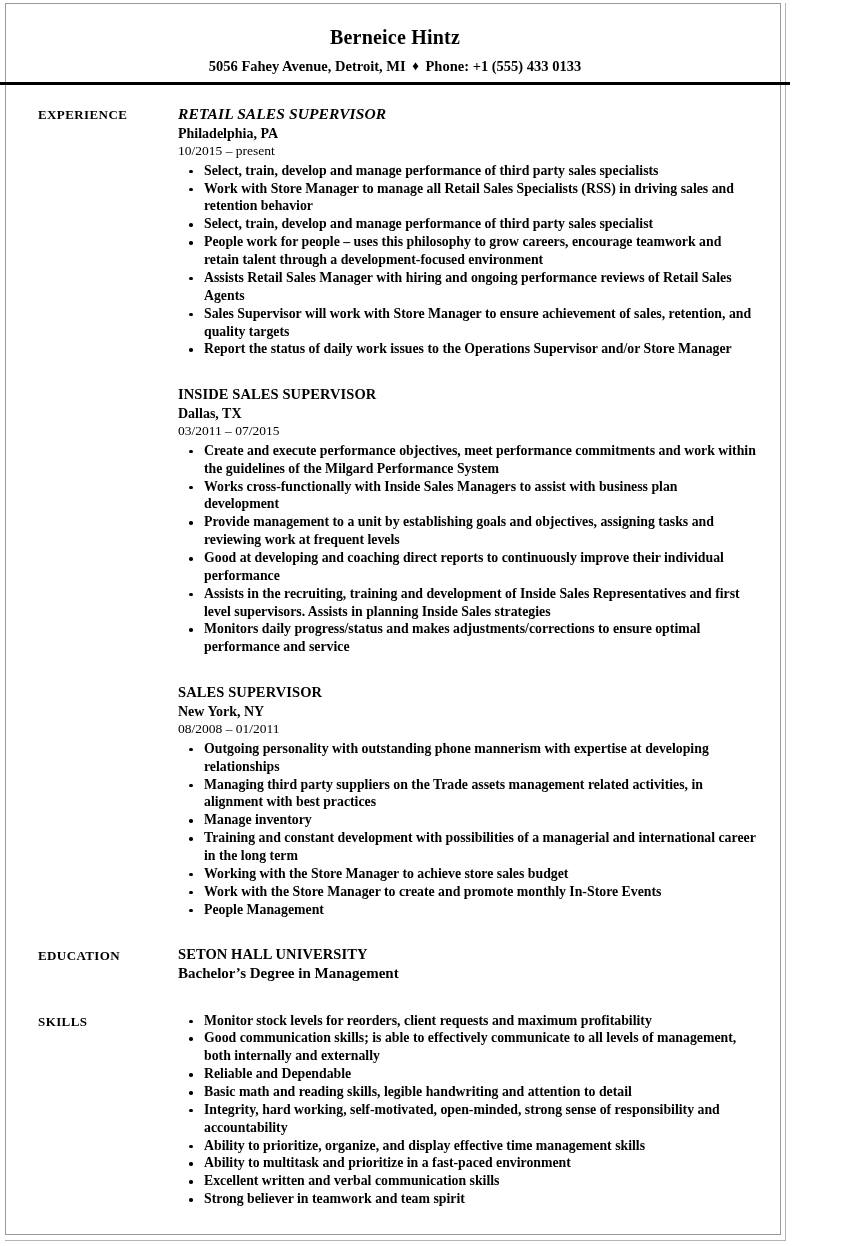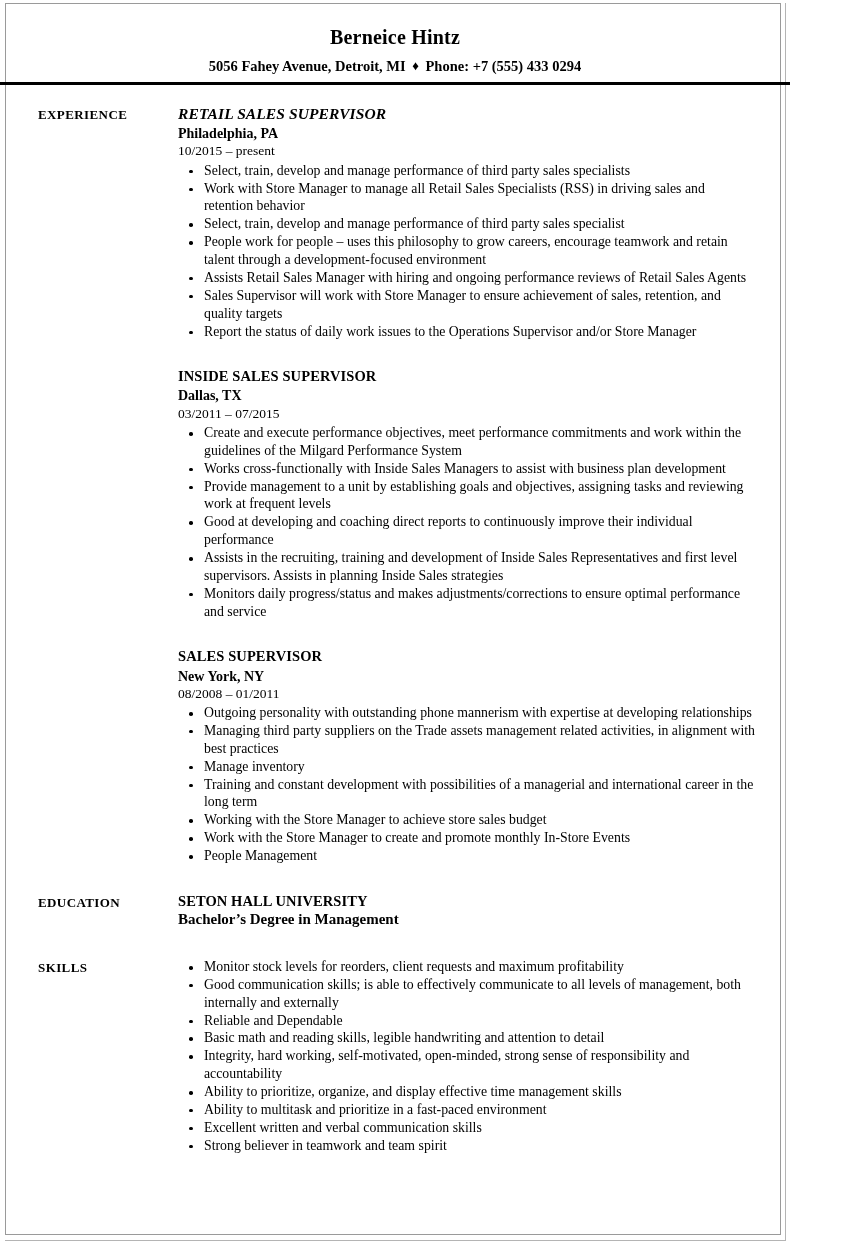"Phone: +7 (555) 433 0294" span { text: +7 (555) 433 0294 -> +1 (555) 433 0133 }
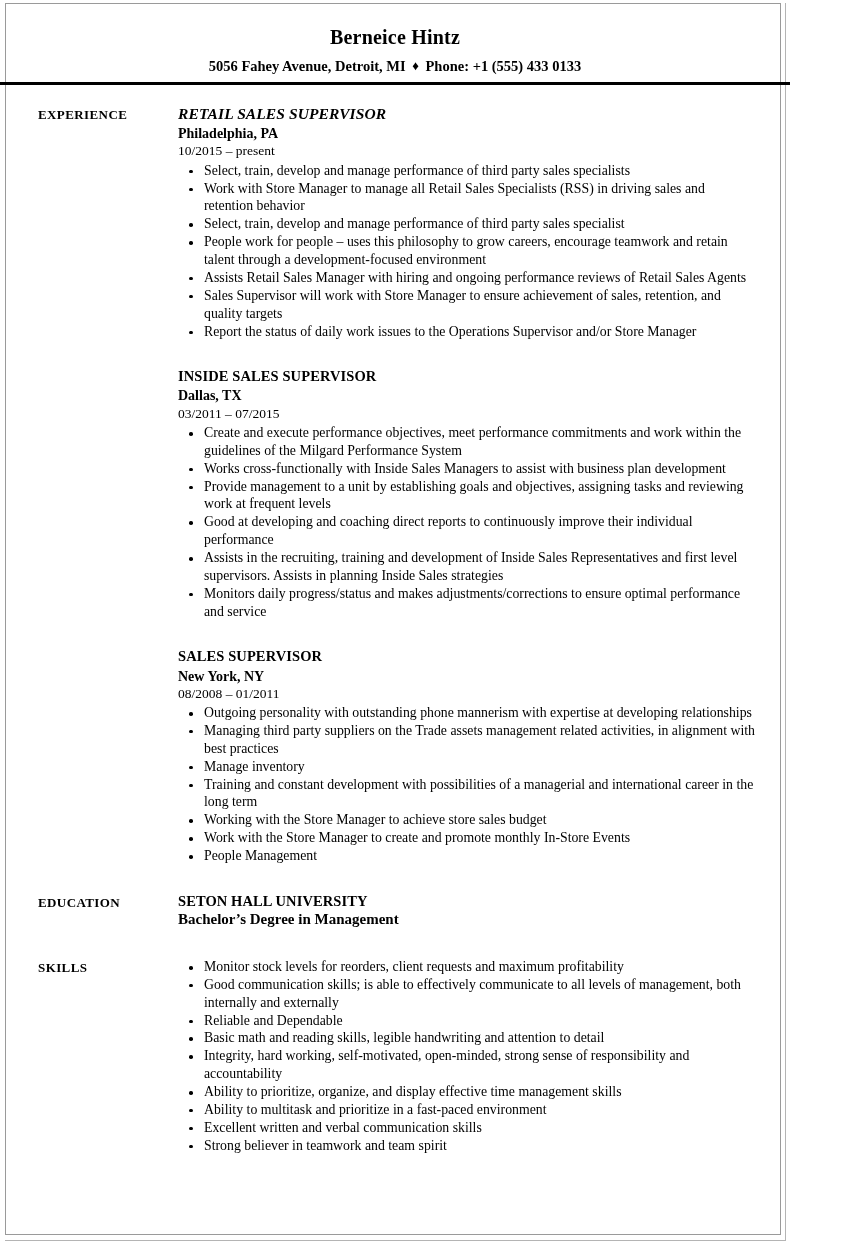"Select, train, develop and manage" ul.bullets { font-weight: none -> bold }
